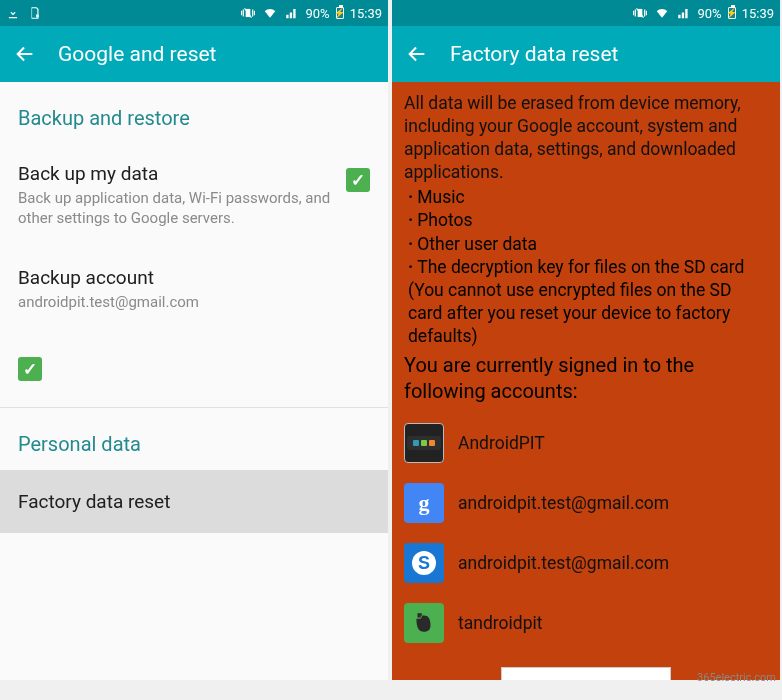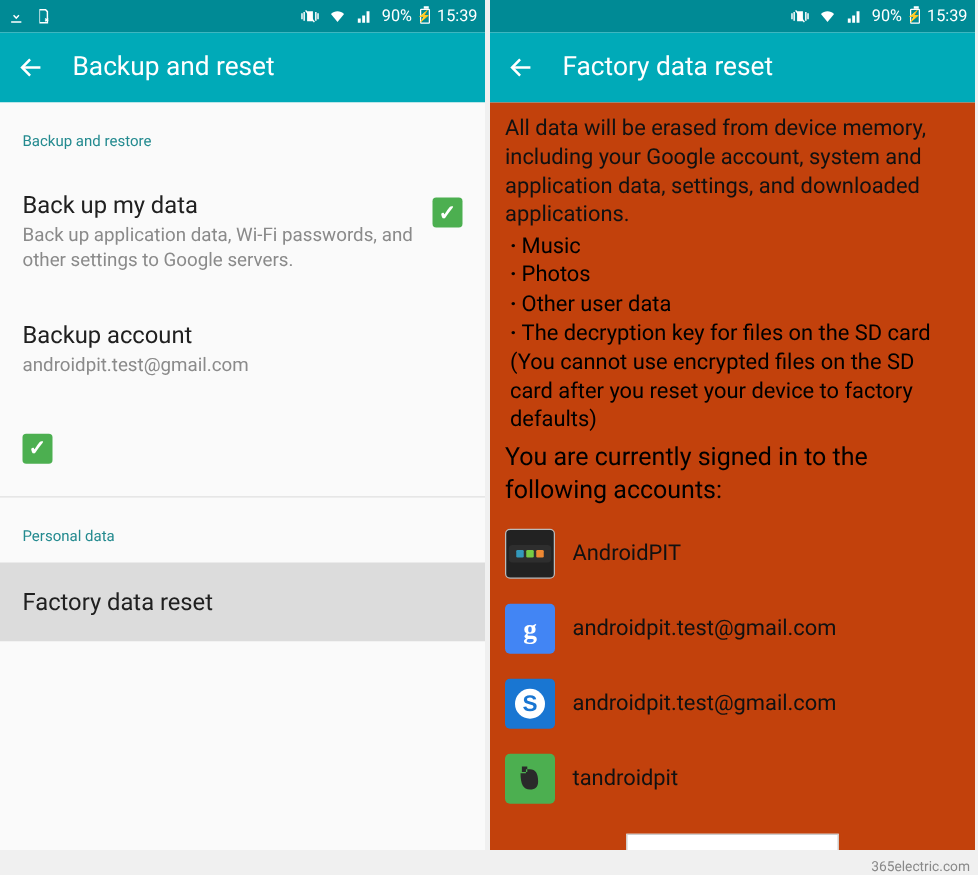"Backup and reset" span.app-bar-title { text: Backup -> Google }
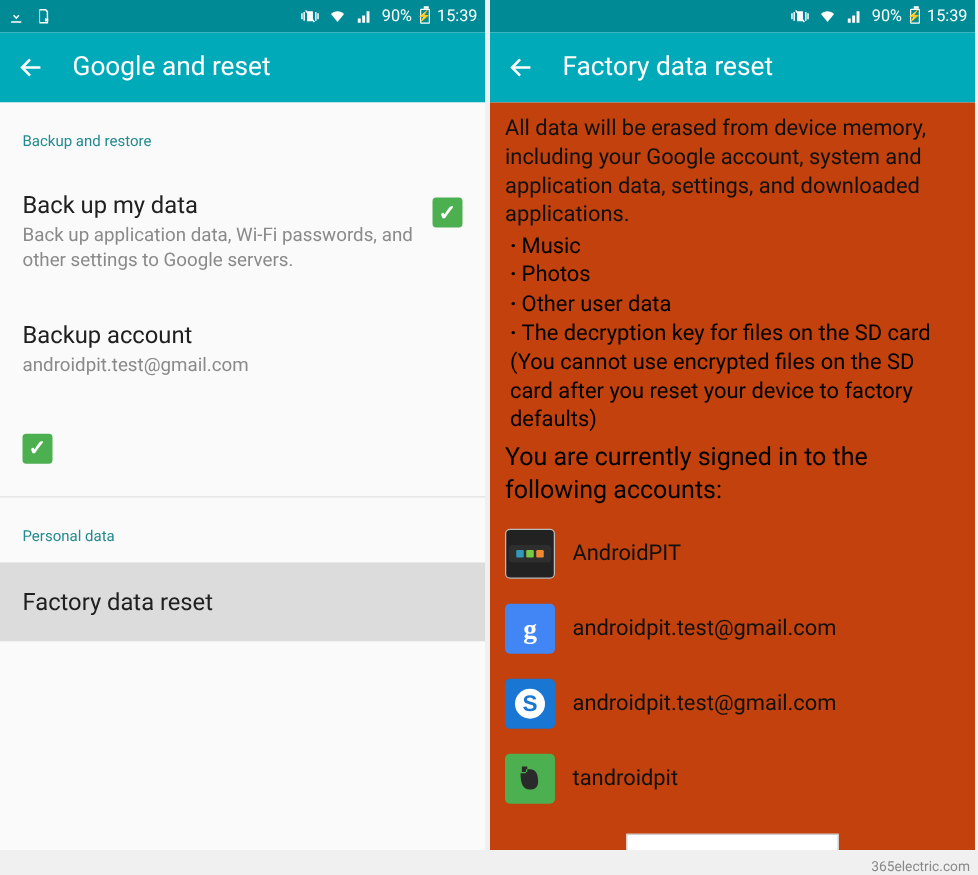"Backup and restore" .section-header { font-size: 12px -> 20px }
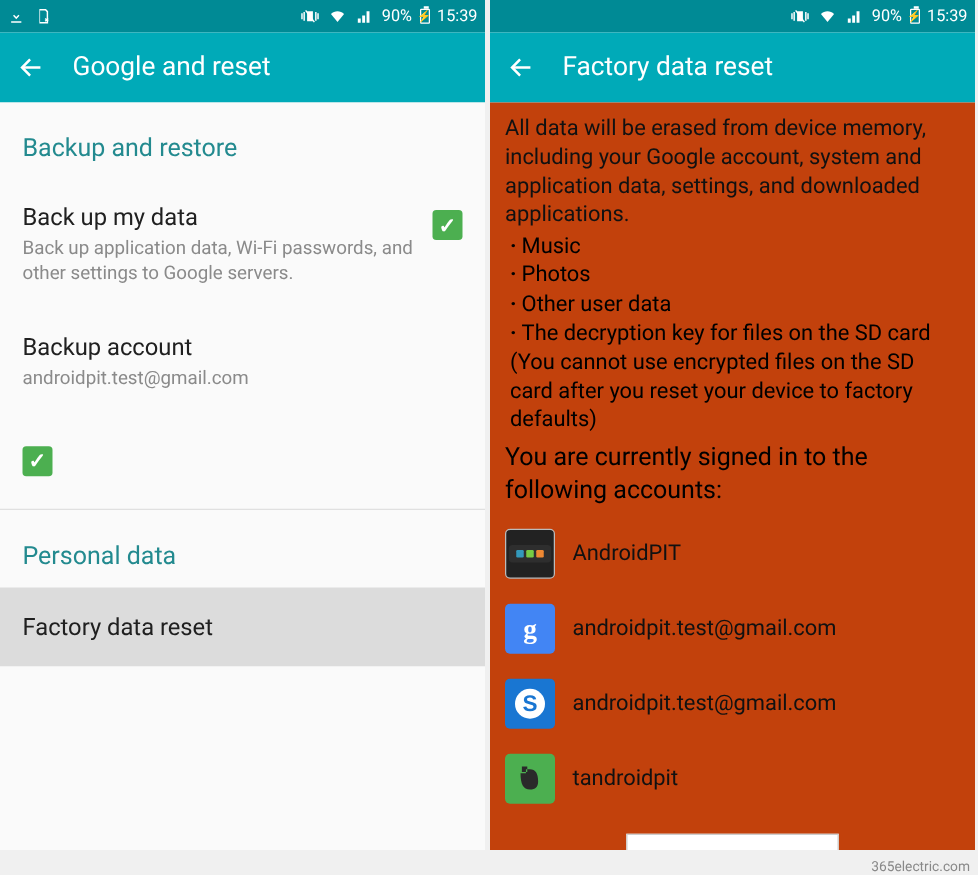"365electric.com" .watermark { bottom: 0 -> 16px }
